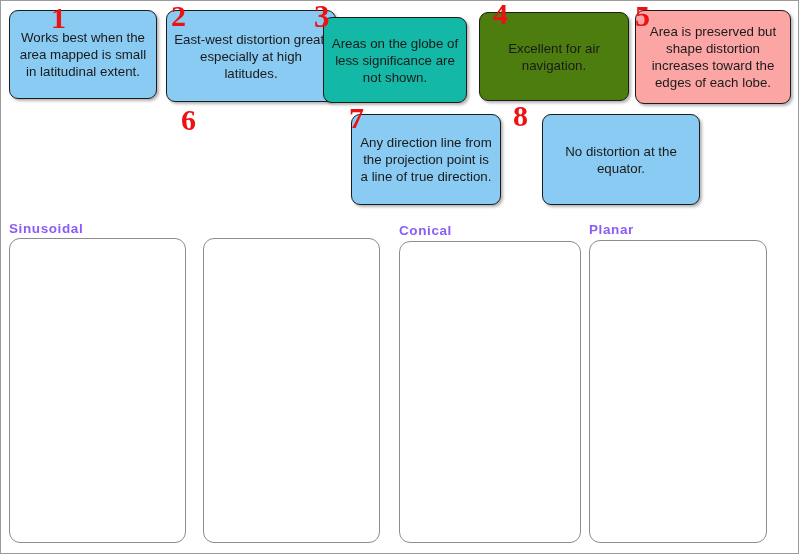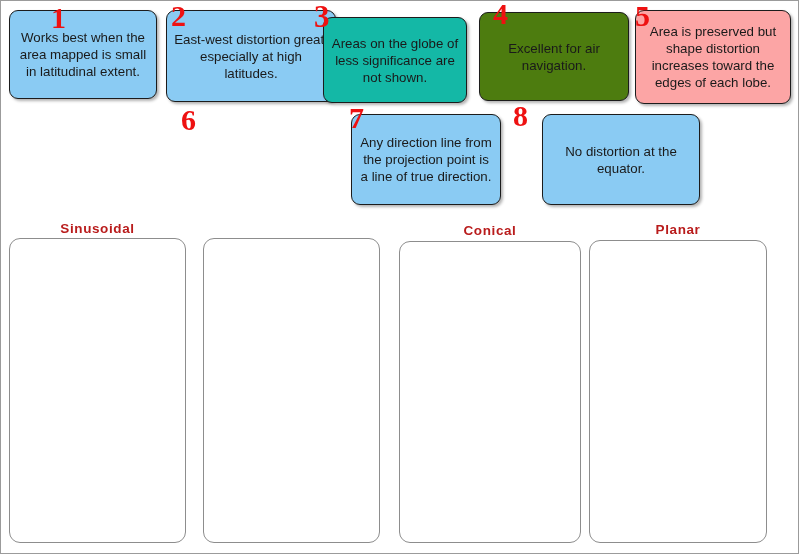"Sinusoidal" .cat-label { color: #b91c1c -> #8b5cf6; text-align: center -> left }
